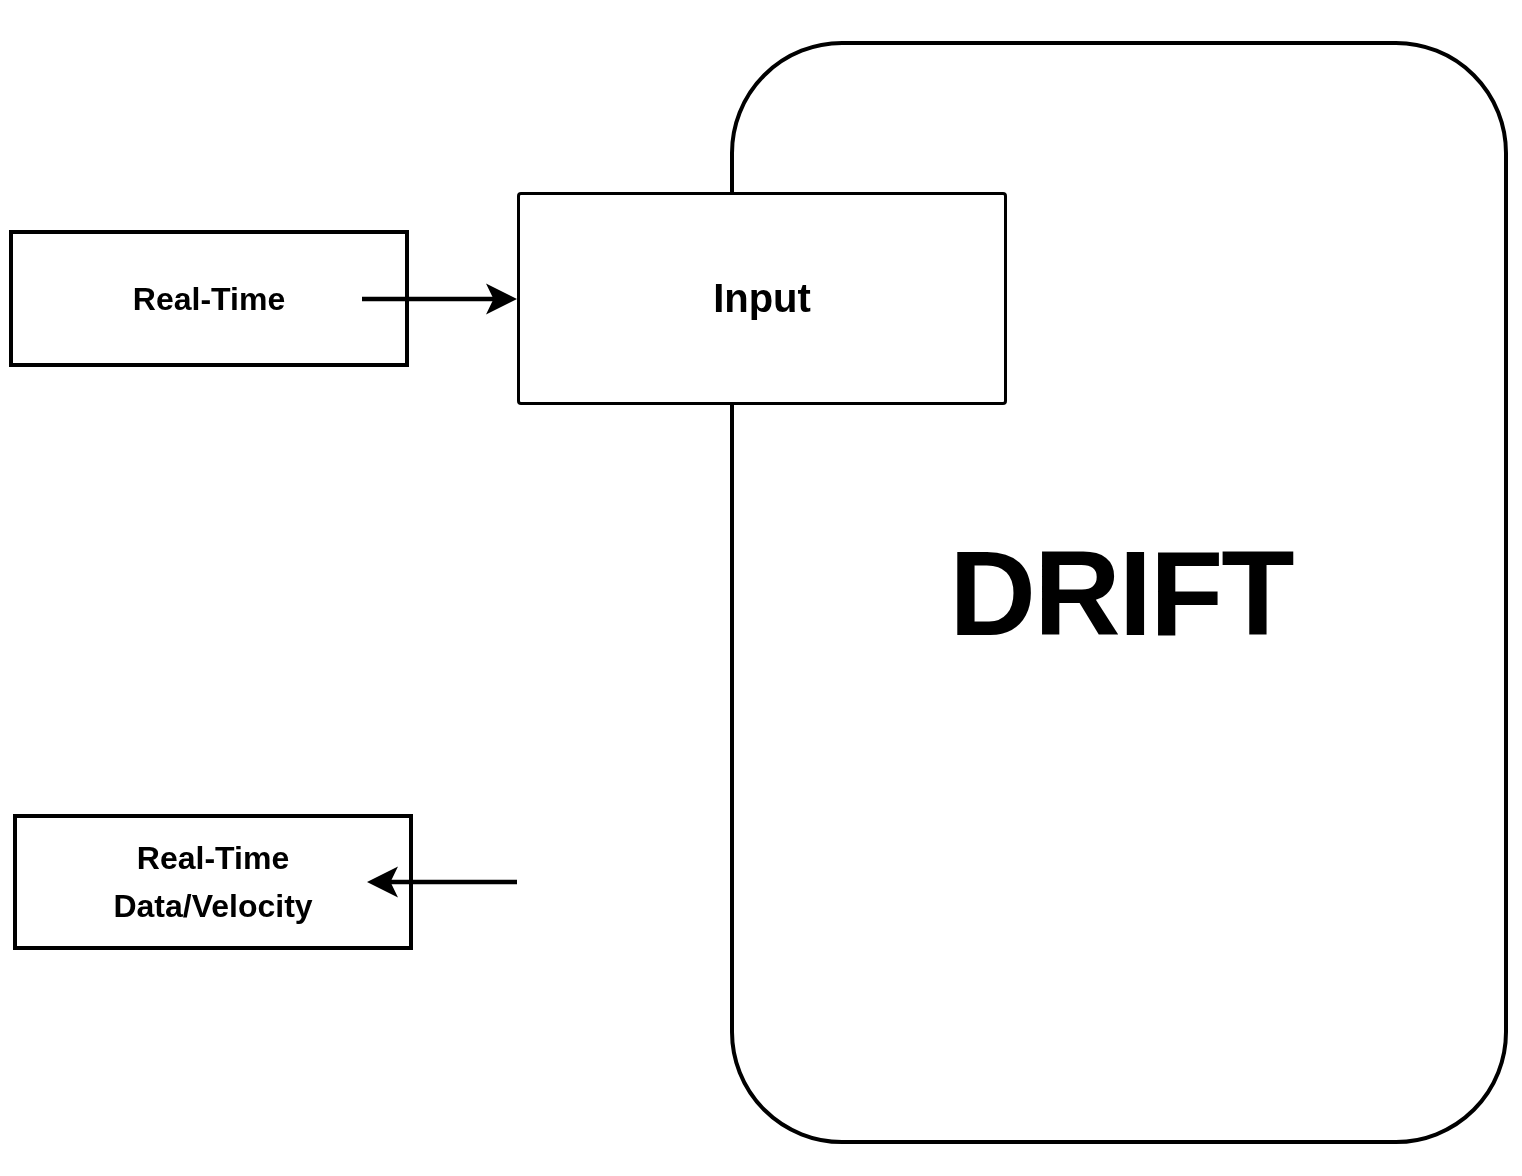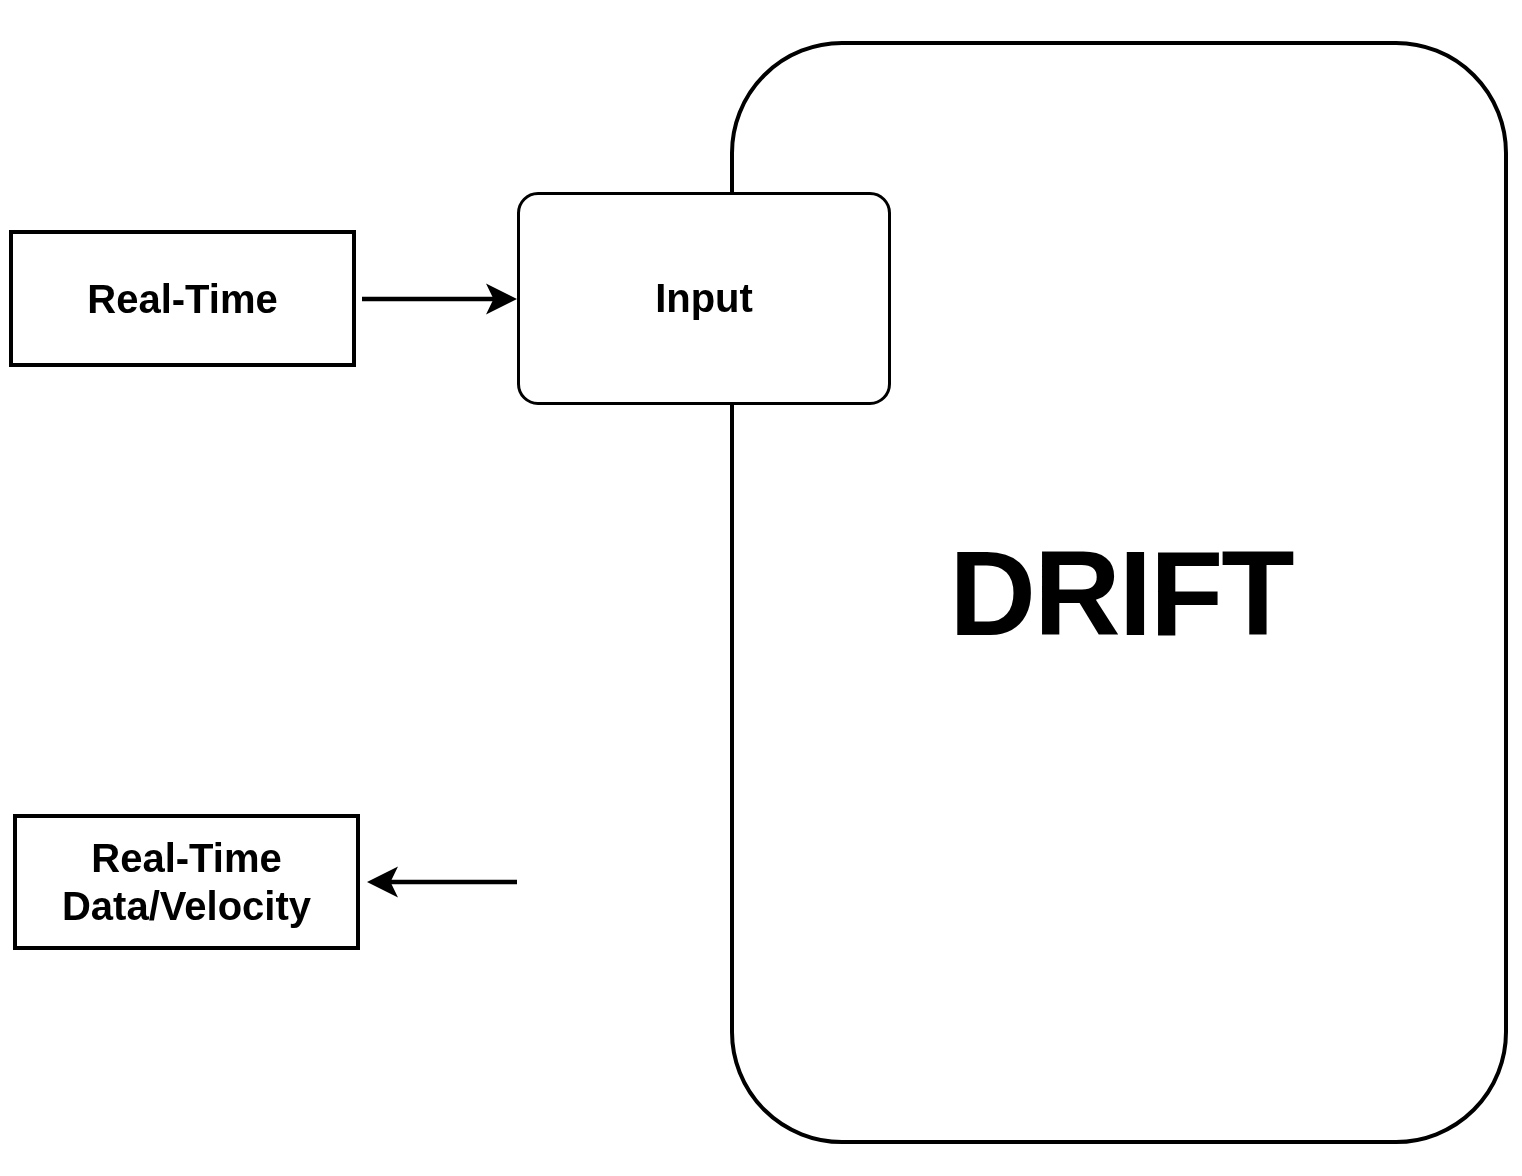"Real-Time" .rect-box { font-size: 40px -> 32px; width: 347px -> 400px }
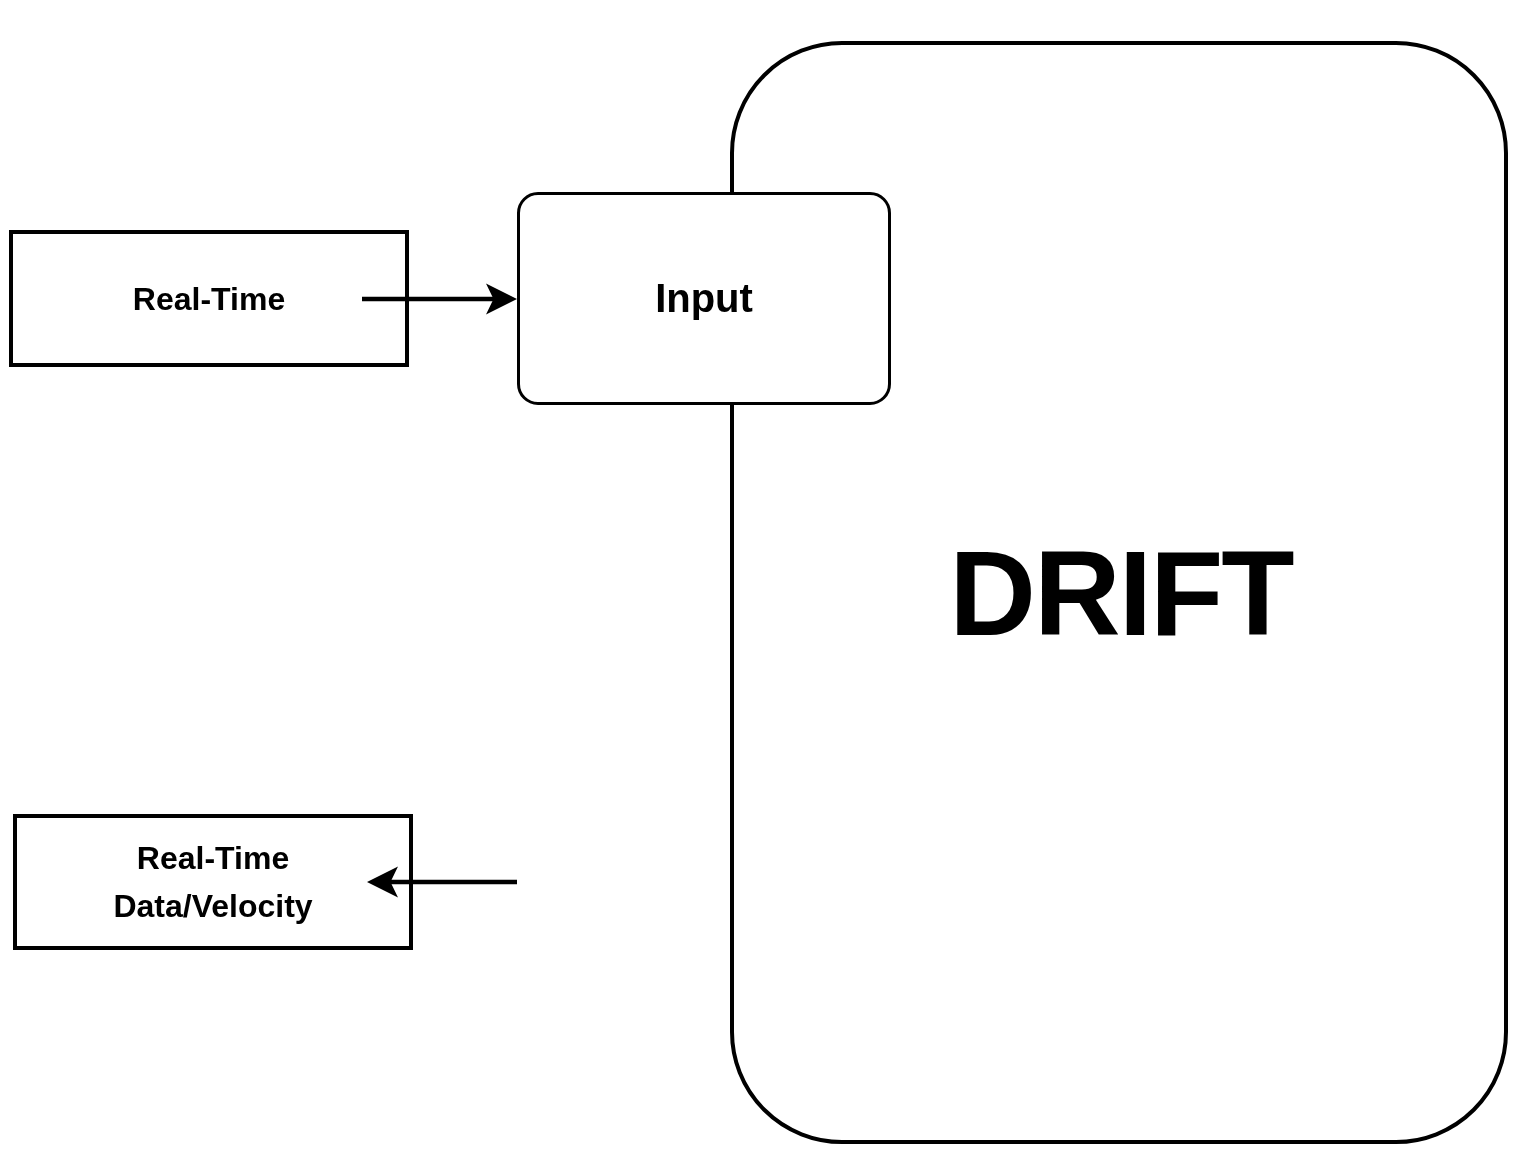"Input" .round-box { border-radius: 21px -> 4px; width: 374px -> 490px }
